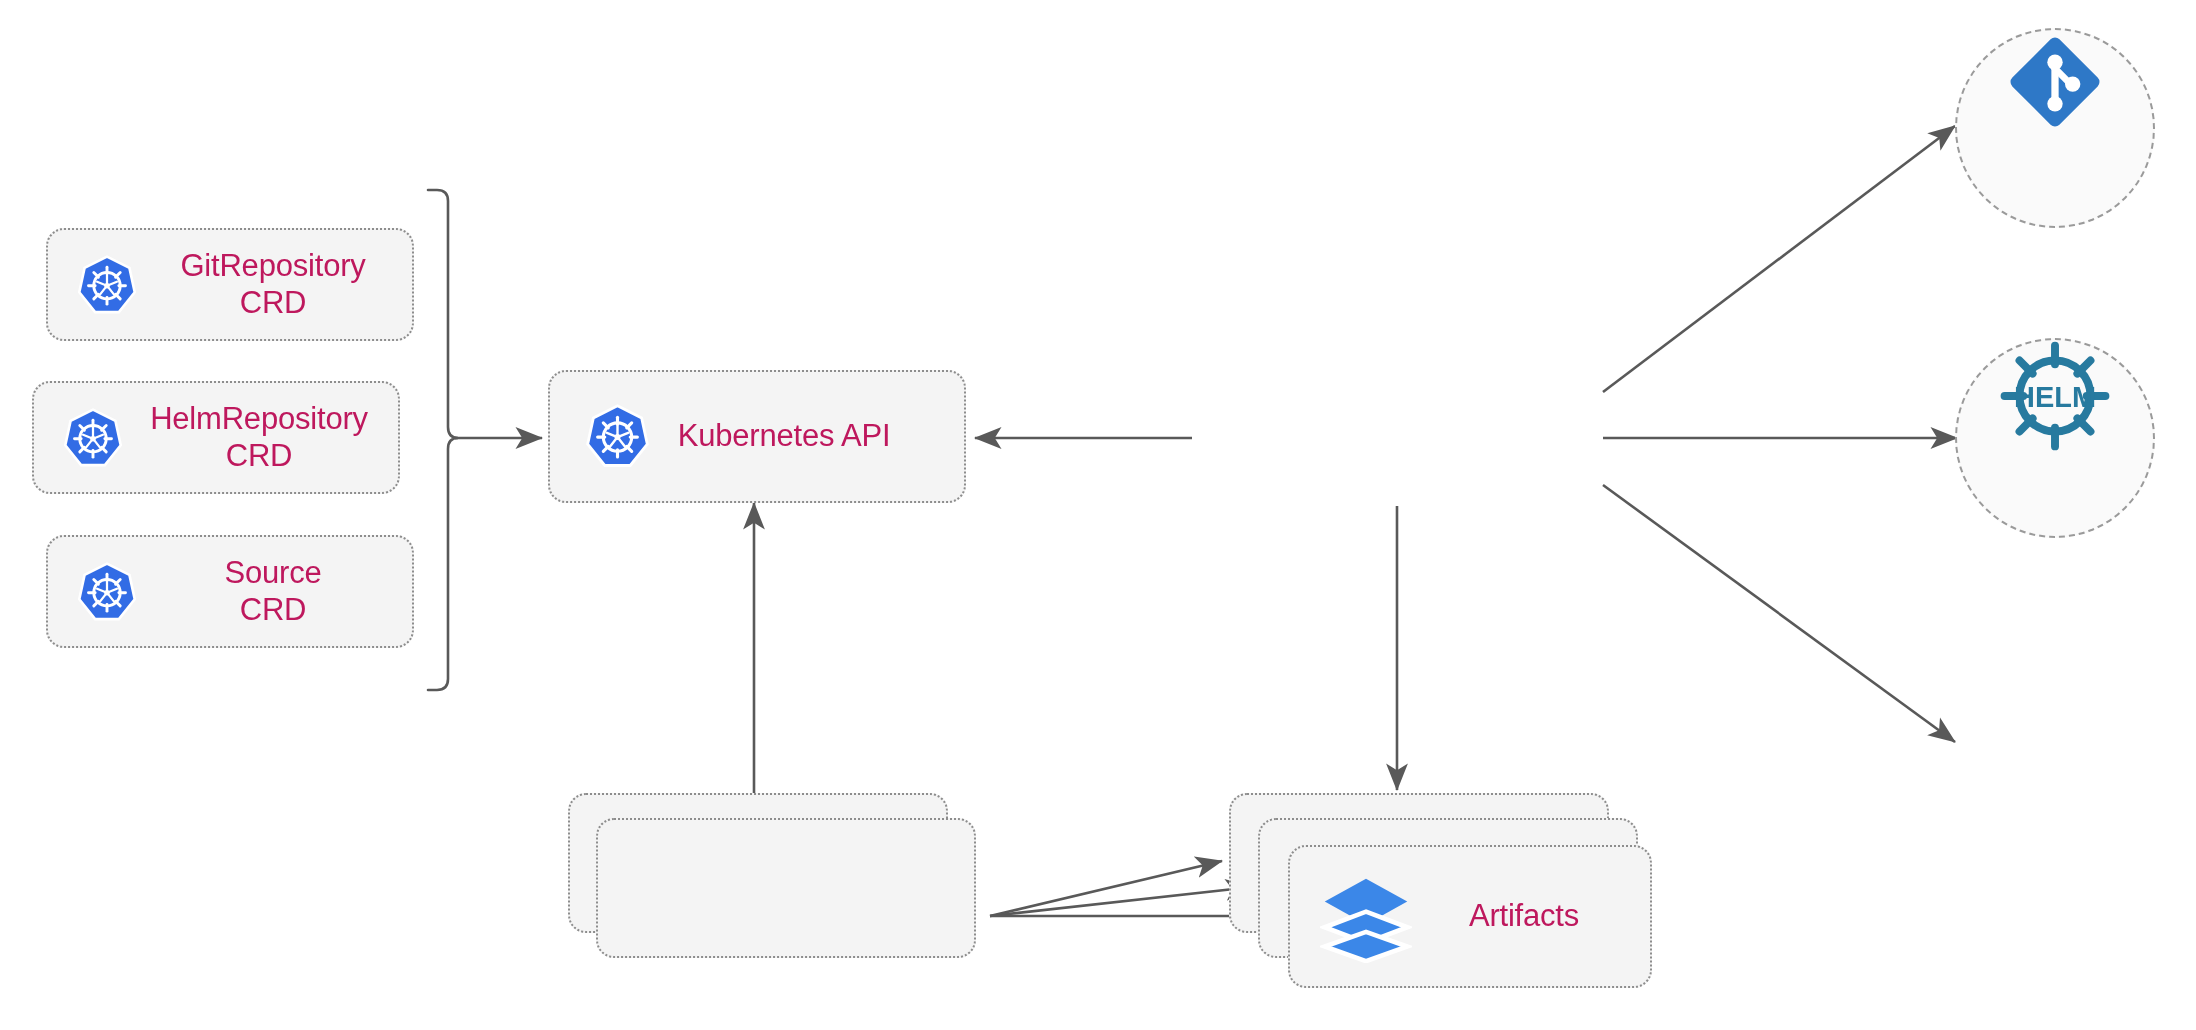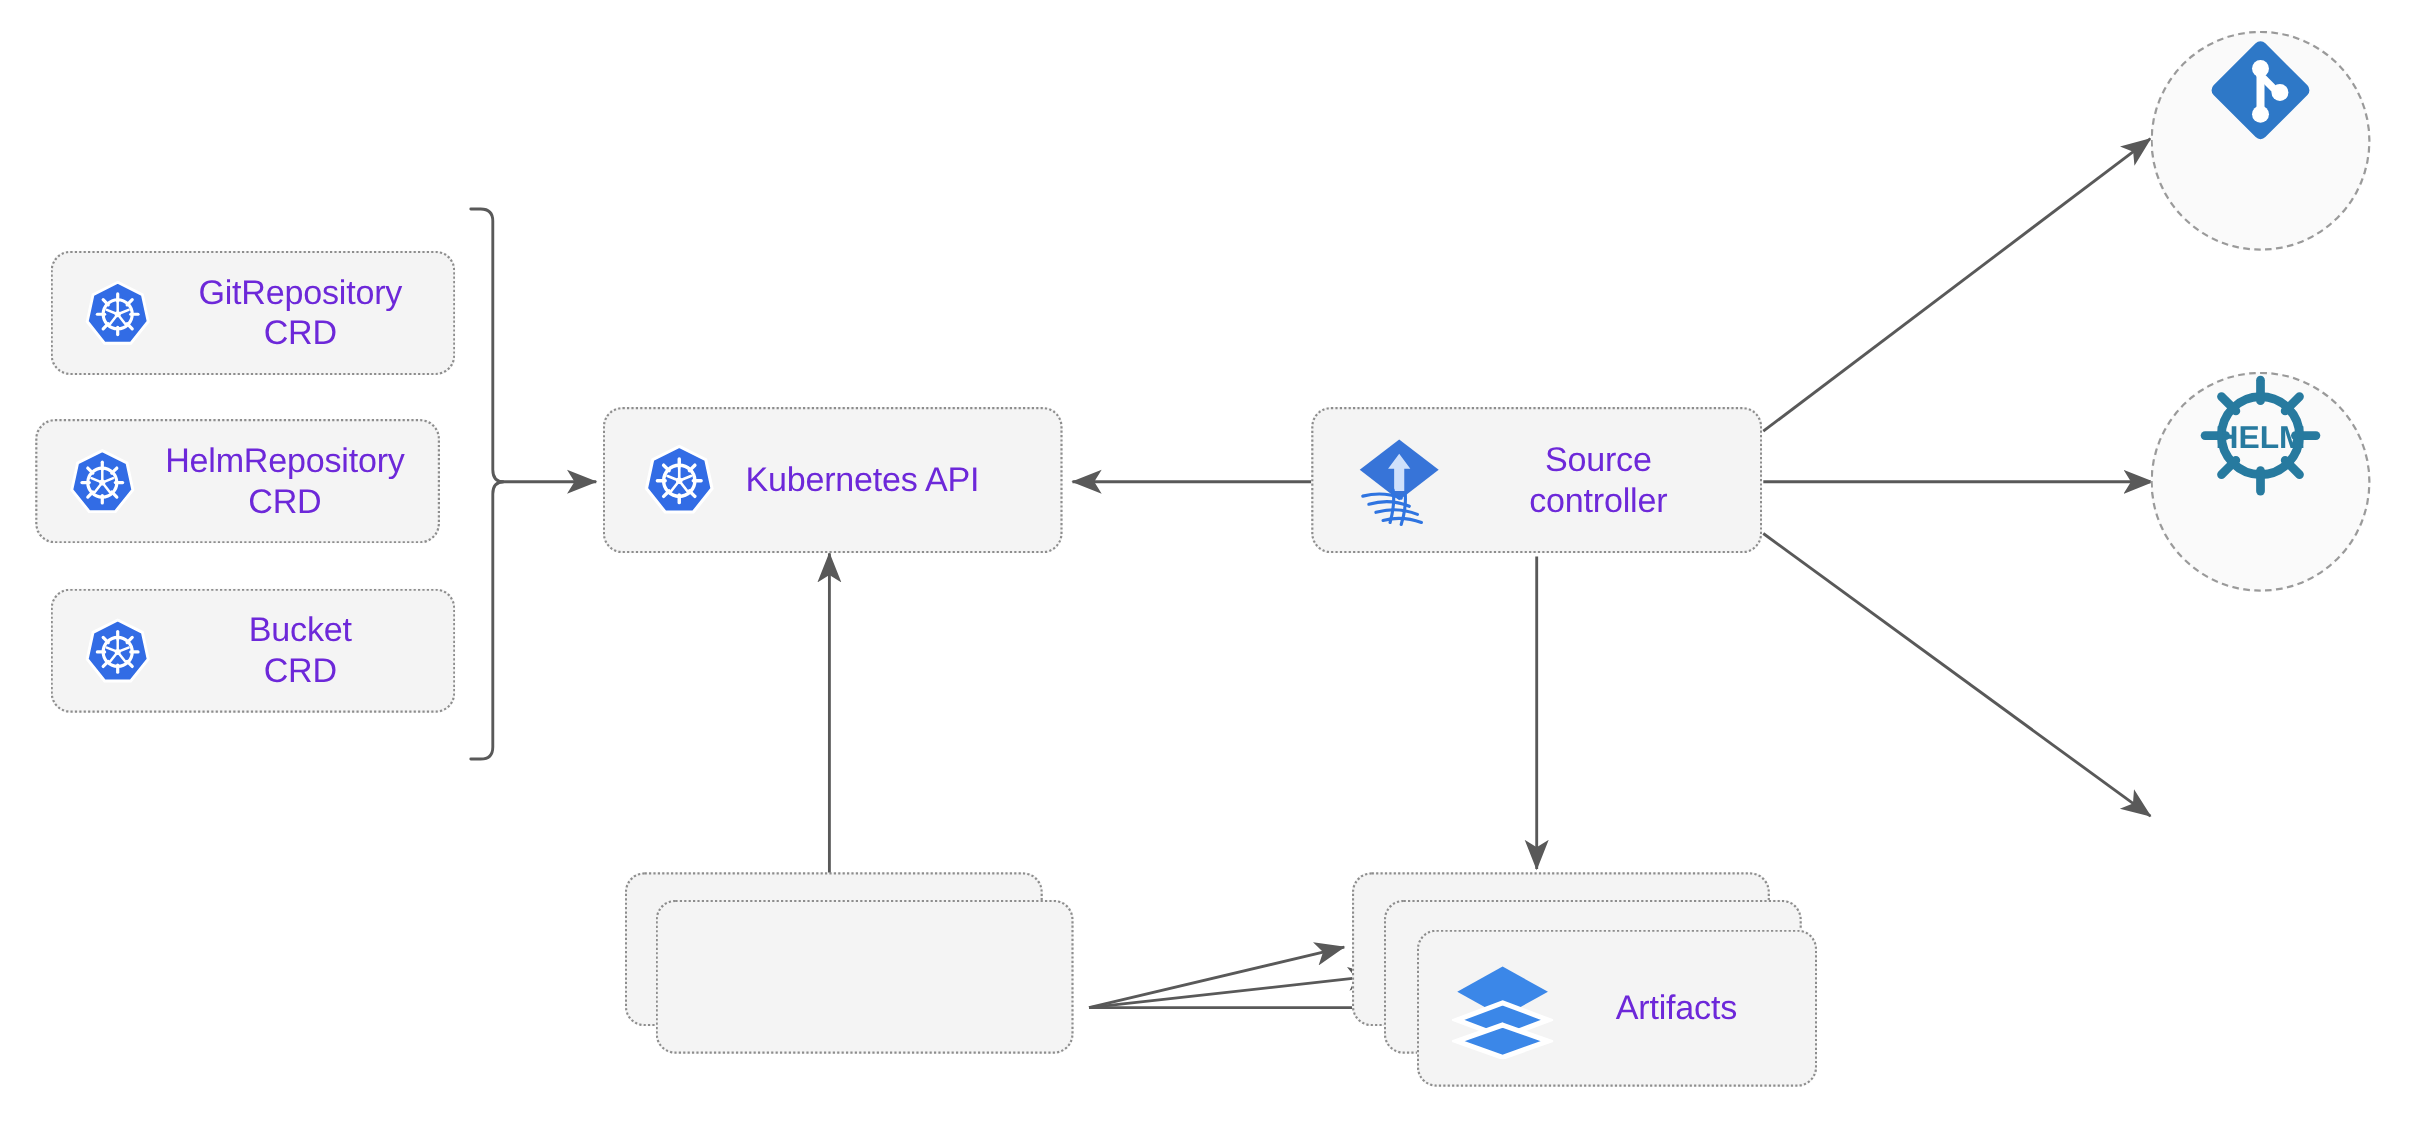"GitRepository" .node .label { color: #6d28d9 -> #be185d }
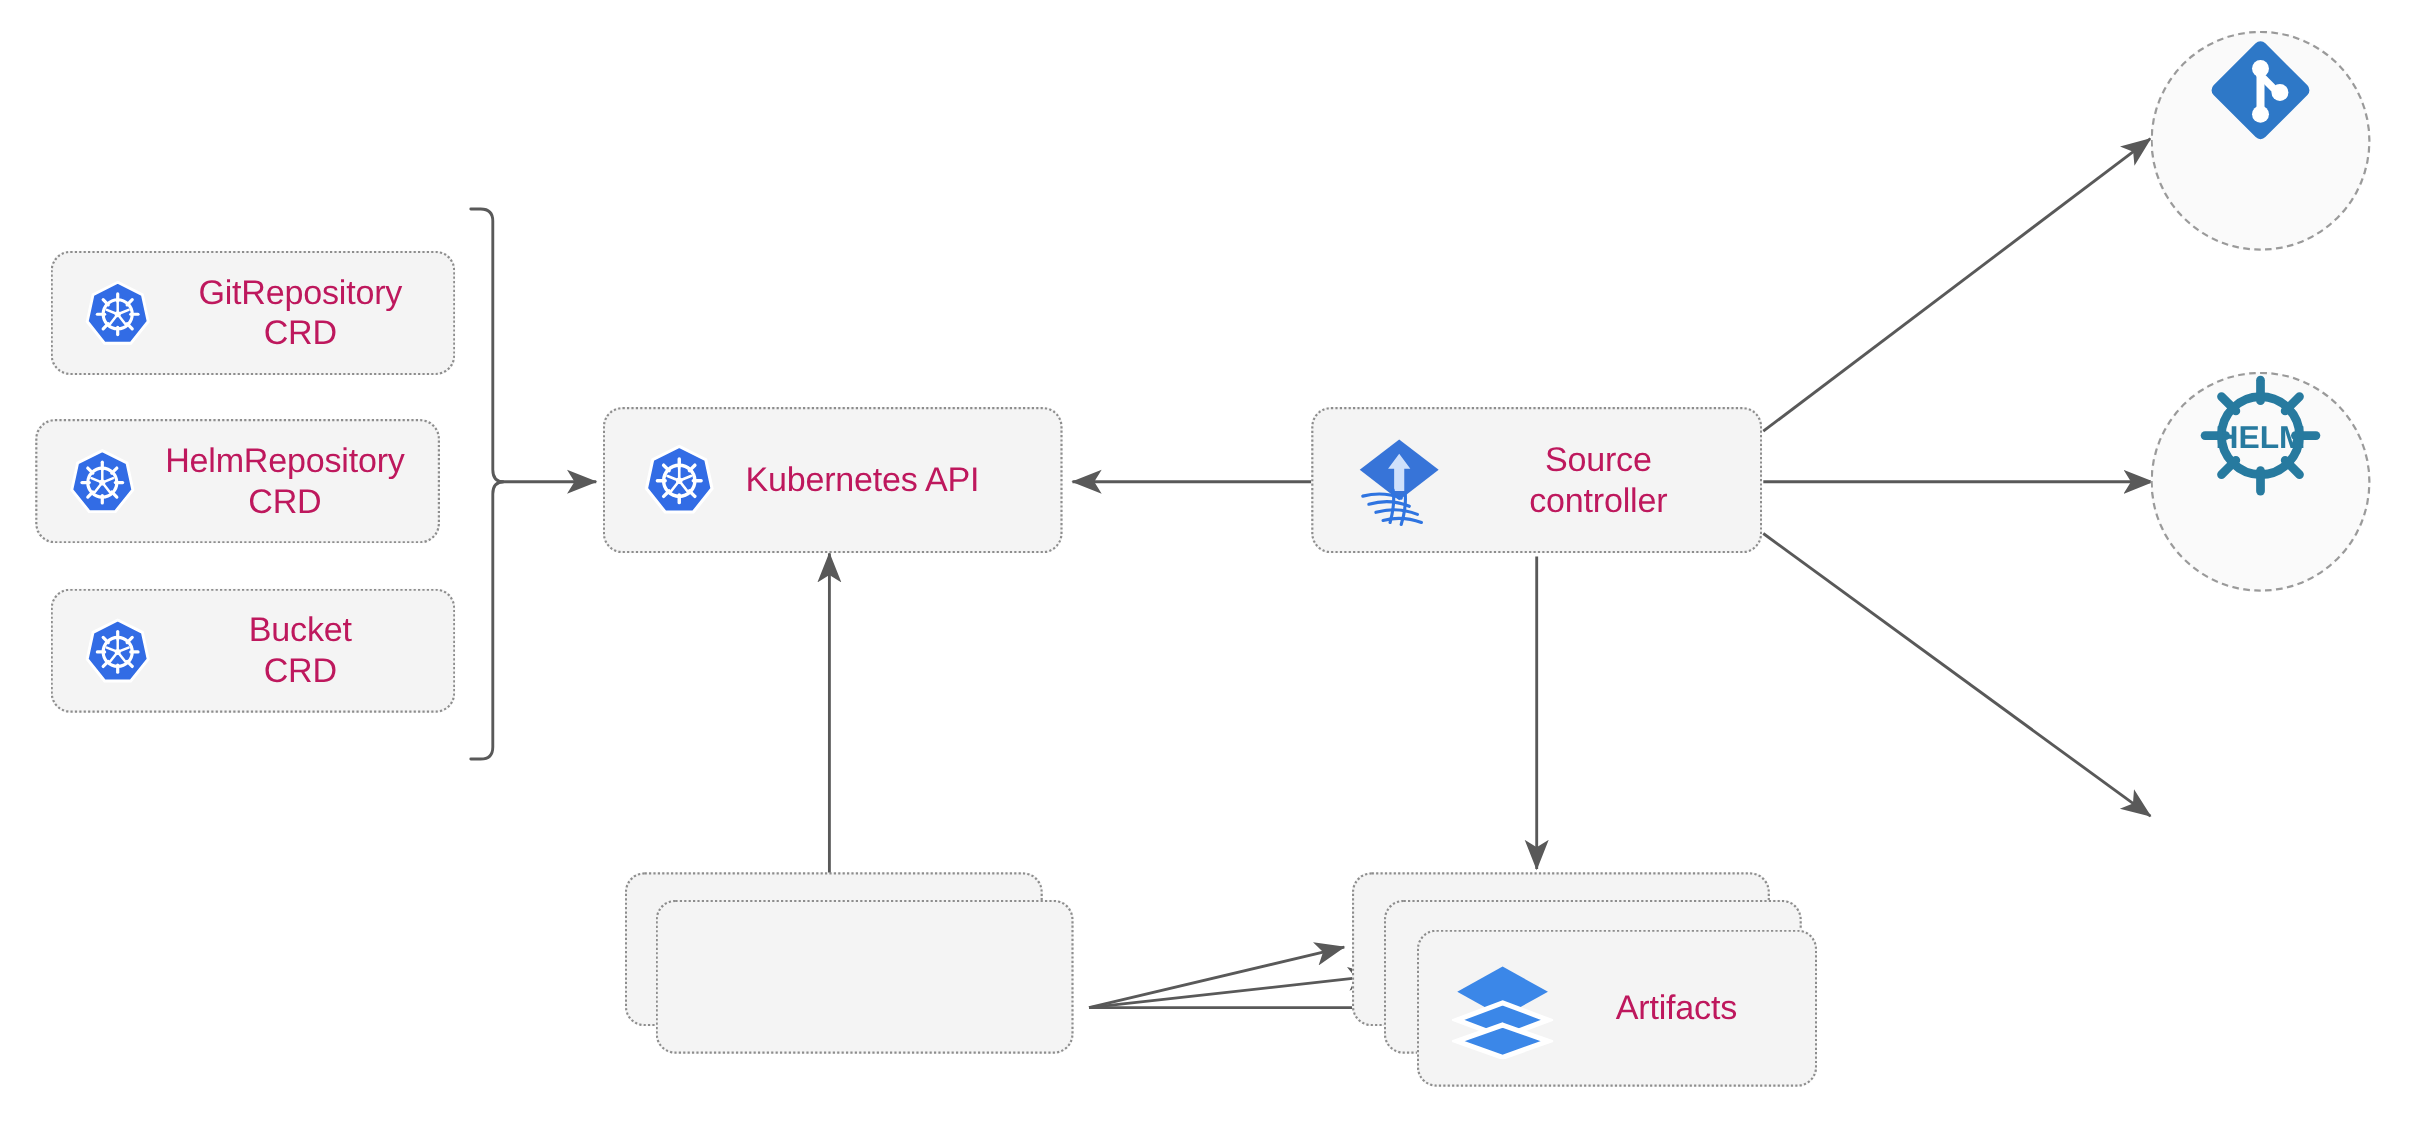"Source" div.node { html: <div> <span> <svg> <polygon></polygon> <path></path> <g> <path></path> <path></path> <path></path> <path></path> <path></path> <path></path> </g> </svg> </span> <span>Source controller</span> </div> -> none }
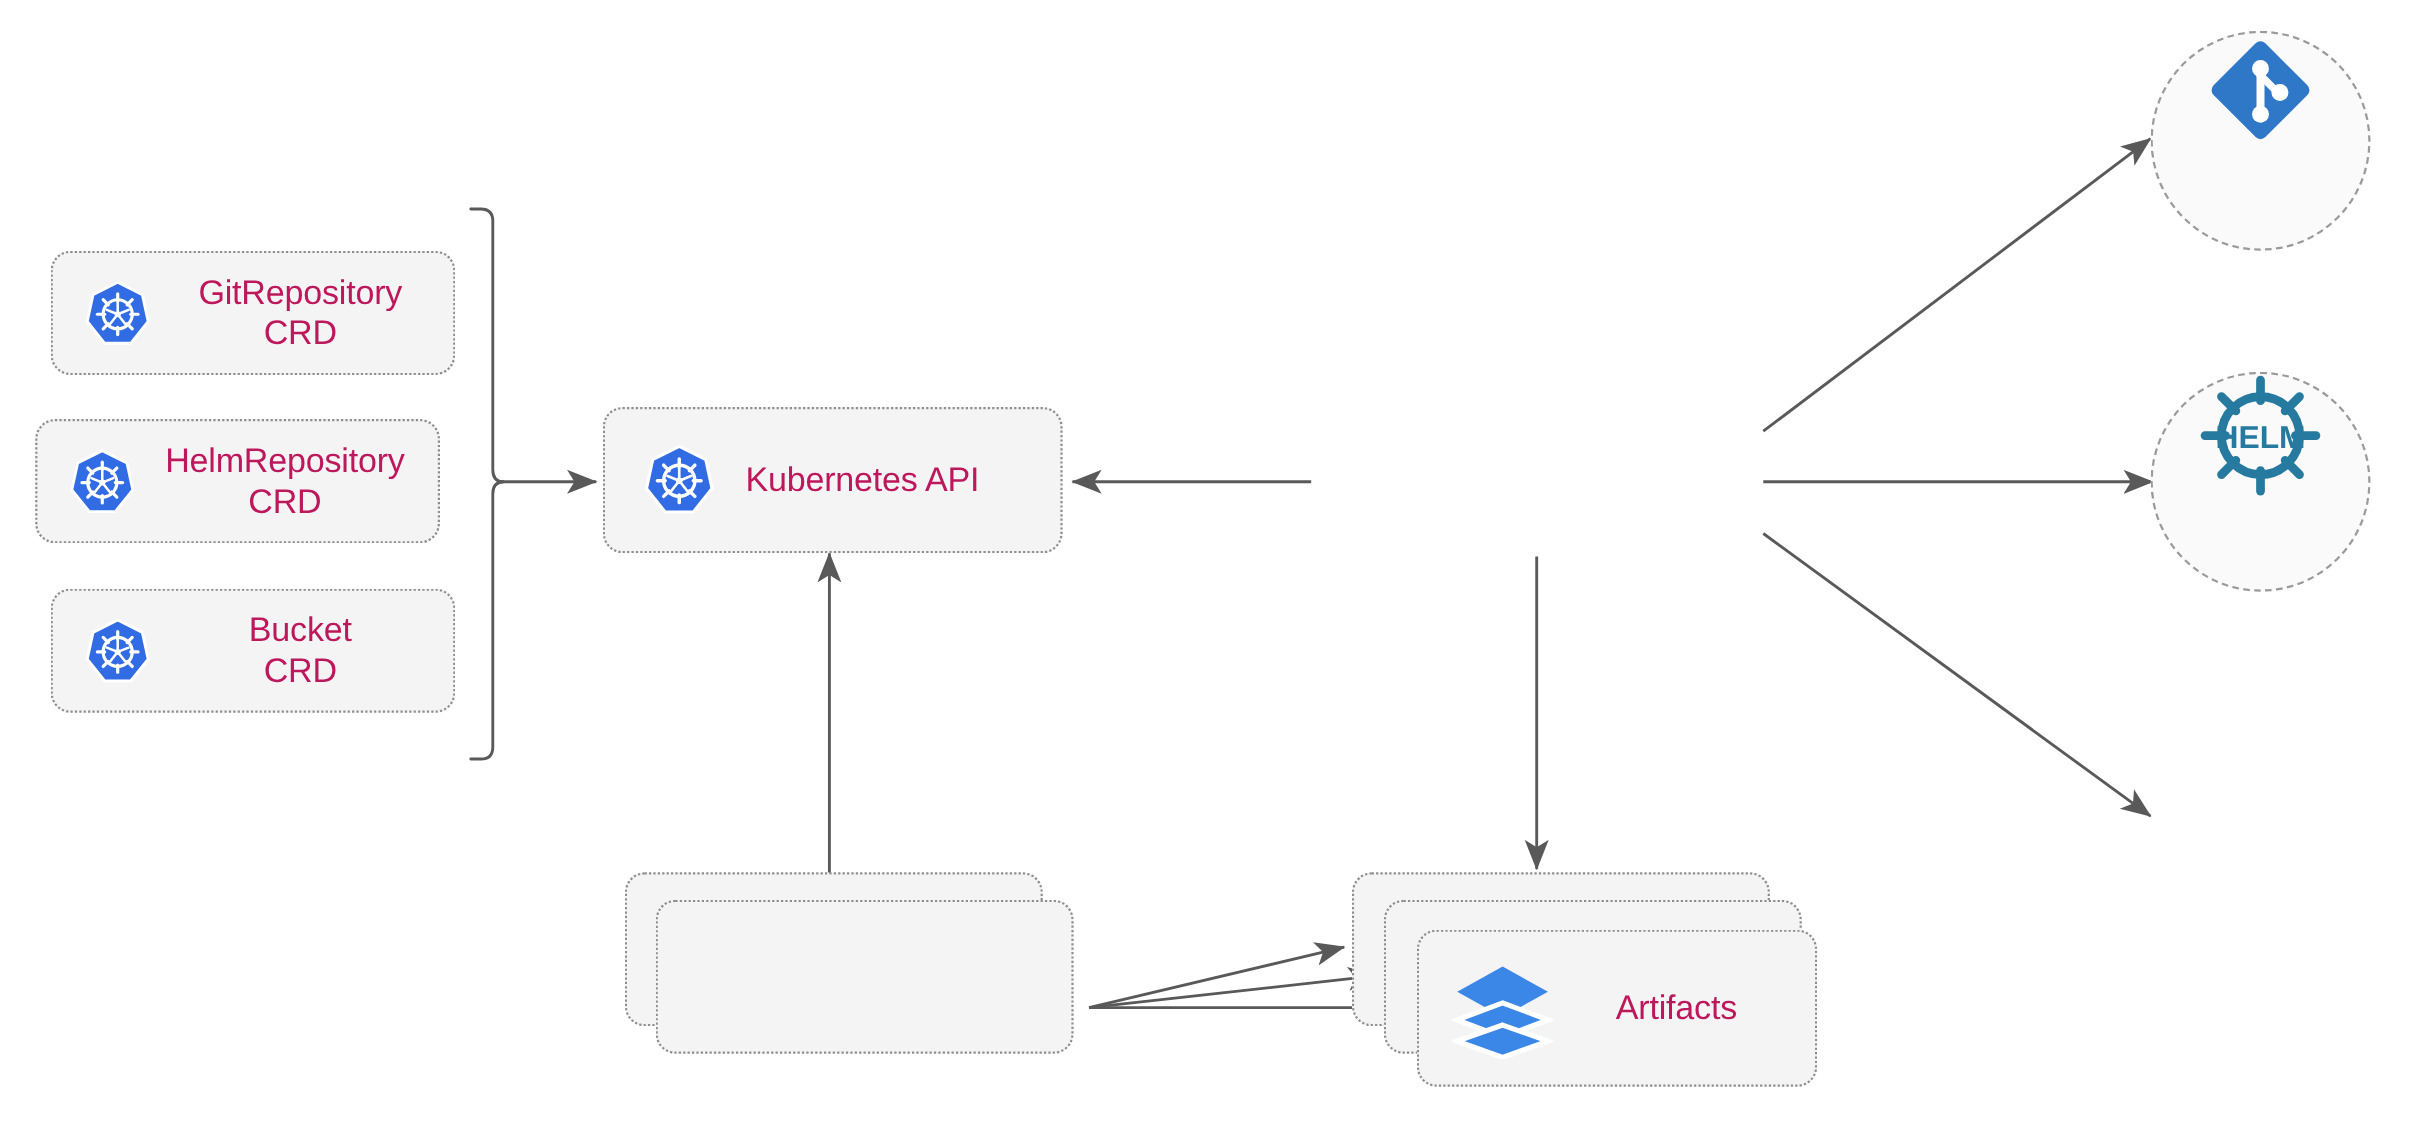"Bucket" span.label { text: Bucket -> Source }
